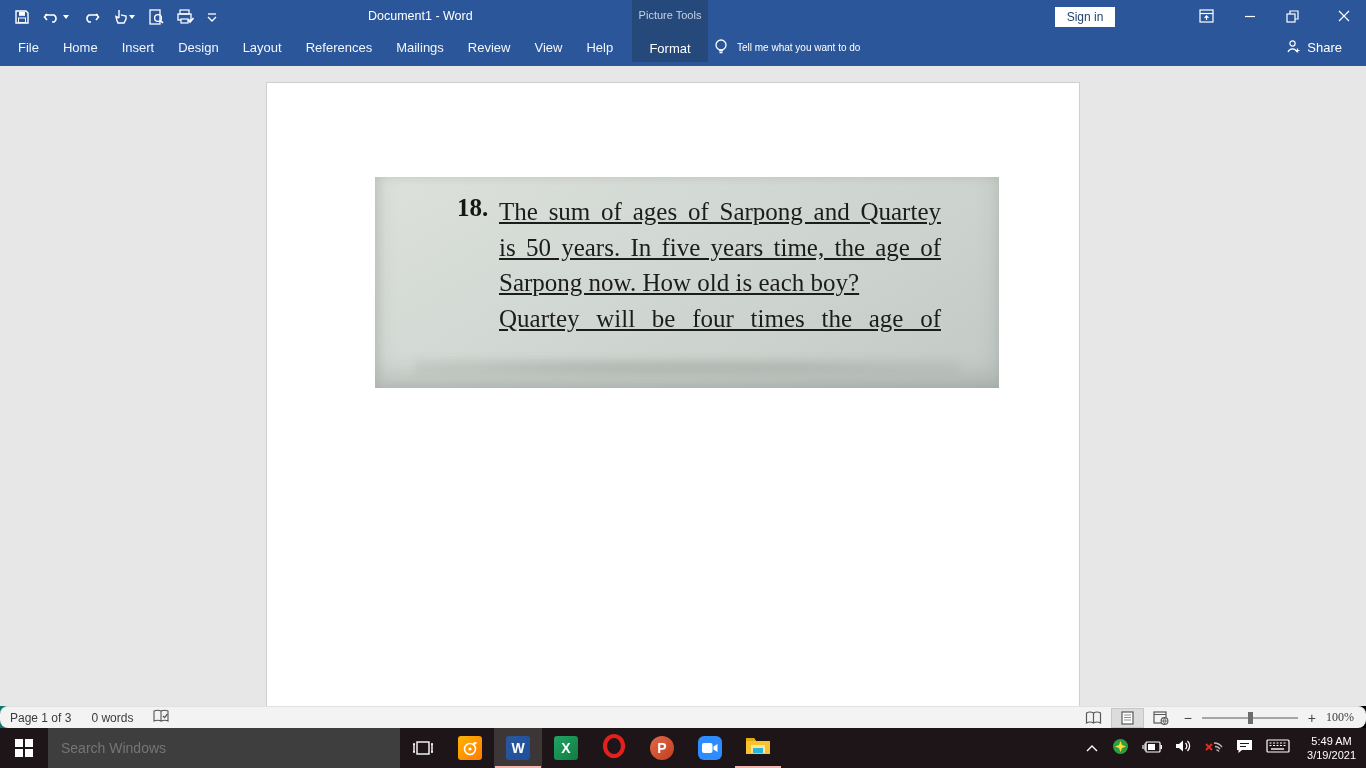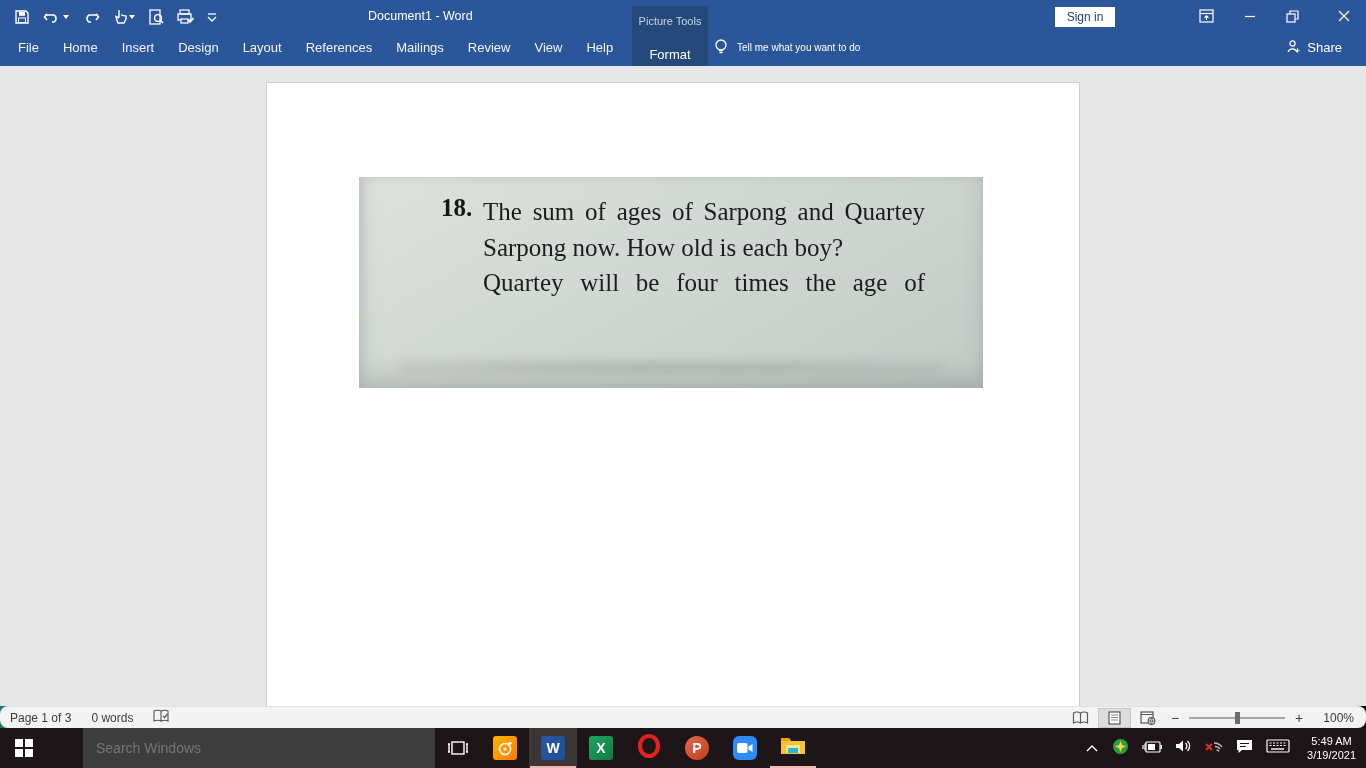"Picture Tools" .ctx-block { top: 6px -> 0 }
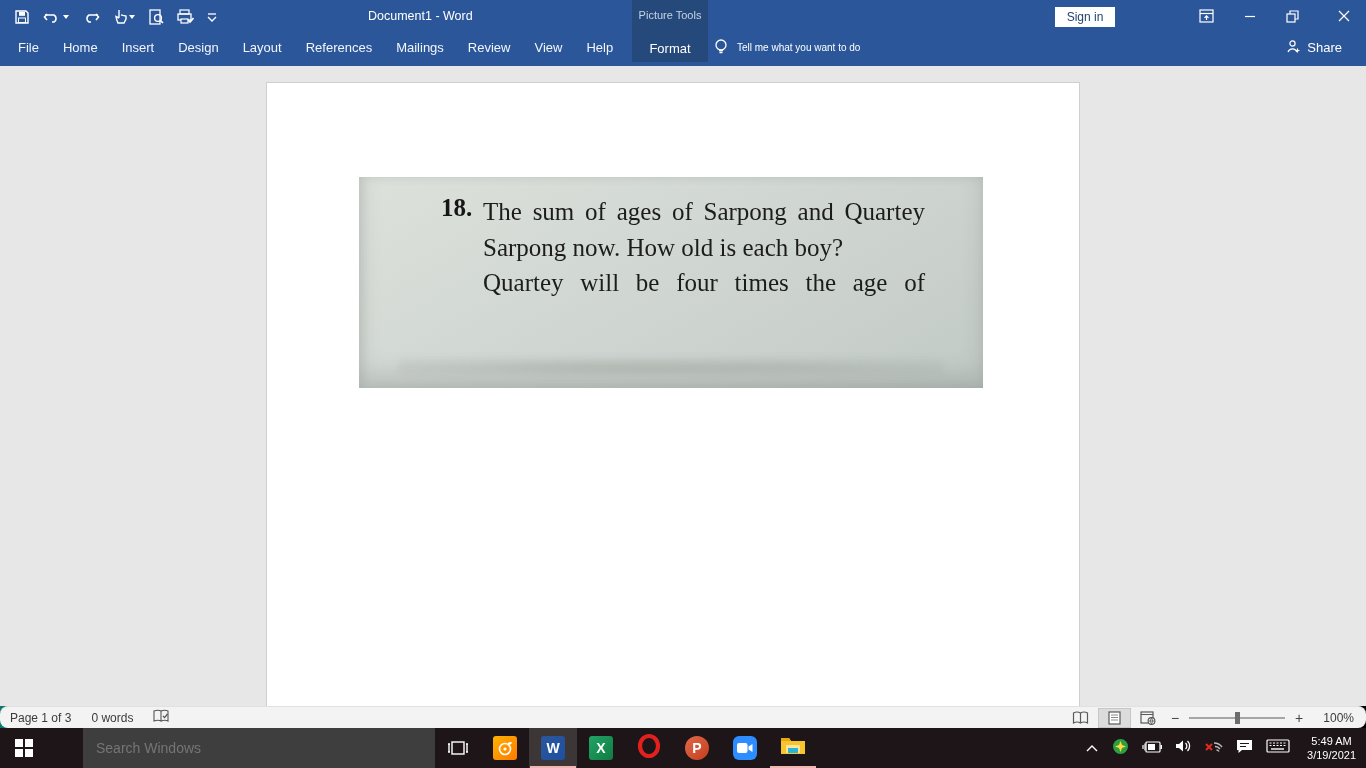"18." .photo { left: 92px -> 108px }
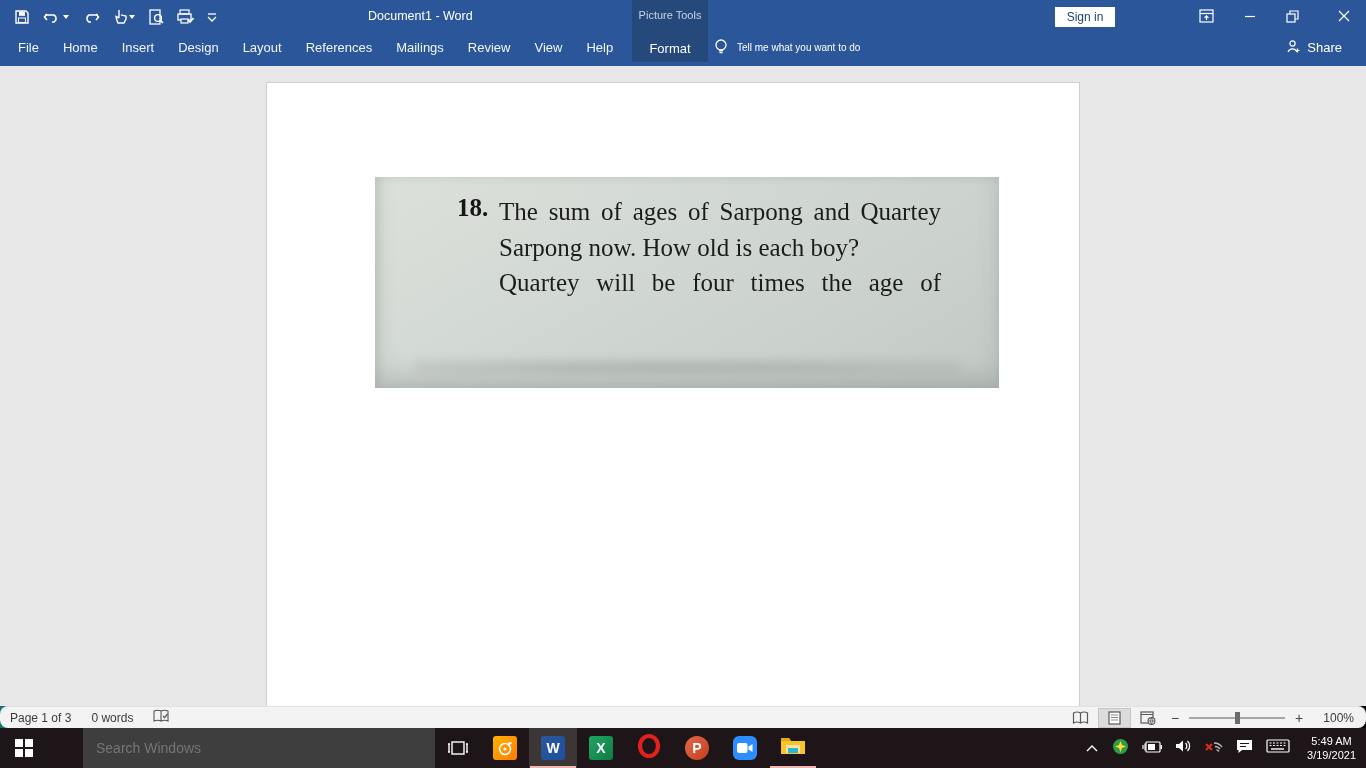"The sum of ages of" .pline { text-decoration: none -> underline }
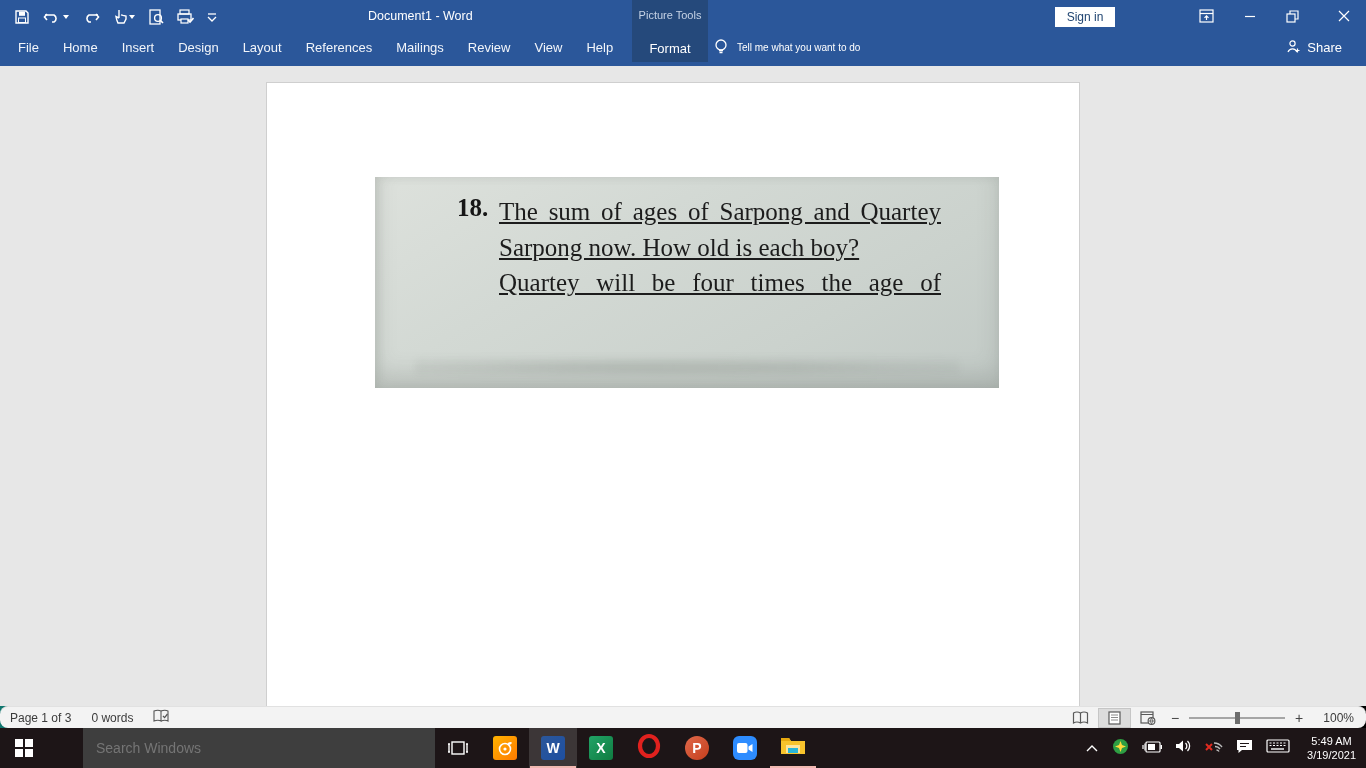"is 50 years. In five" div.pline { html: none -> <div>is 50 years. In five years time, the age of</div> }
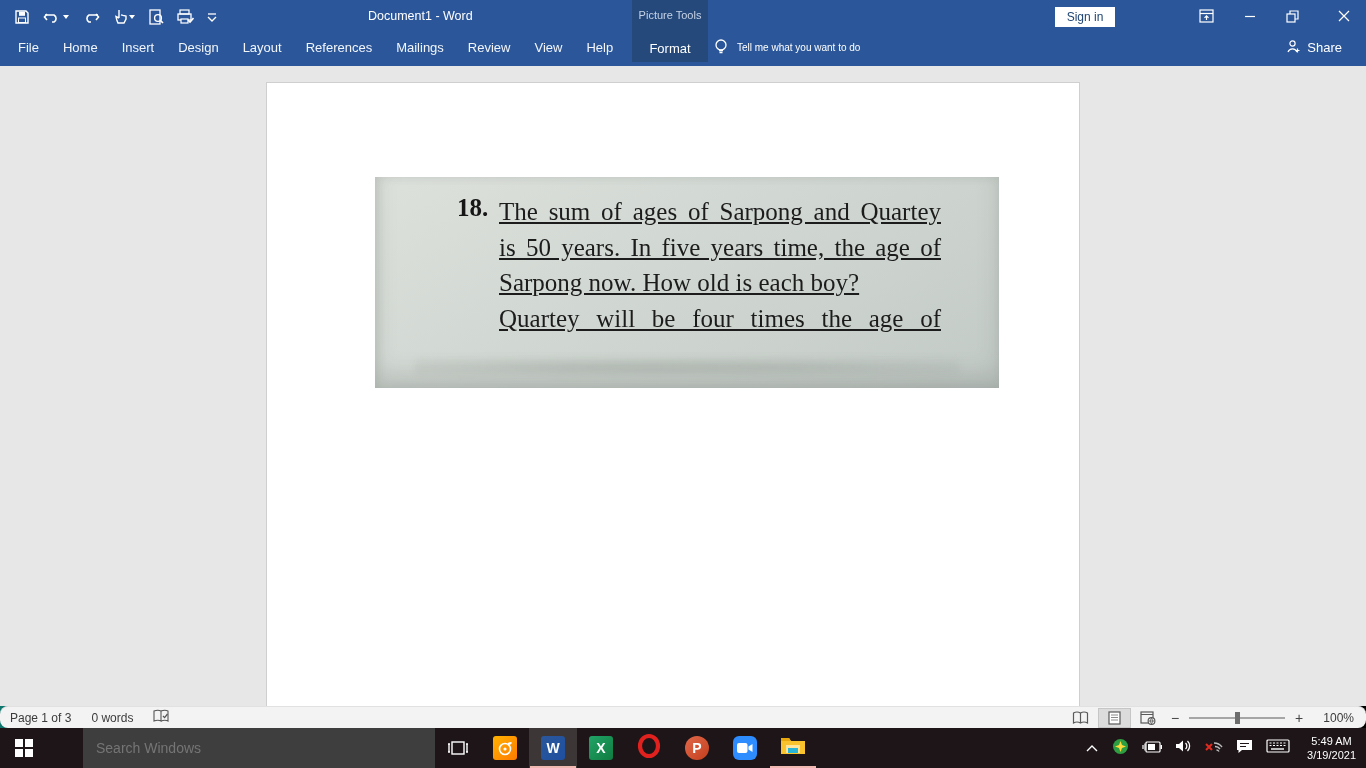"100%" .zoom-label { font-family: none -> Liberation Serif, serif; margin-left: 14px -> 4px }
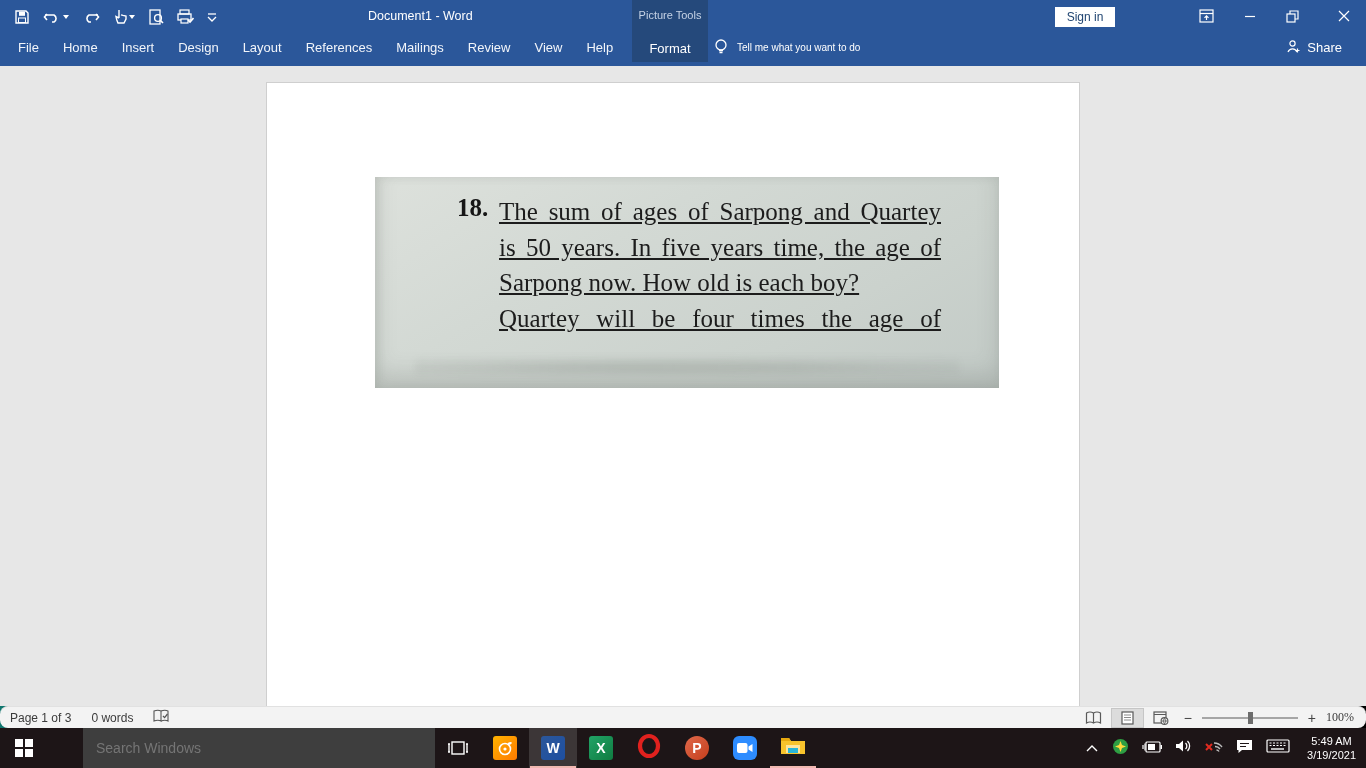"Search Windows" .searchbox { margin-left: 35px -> none }
